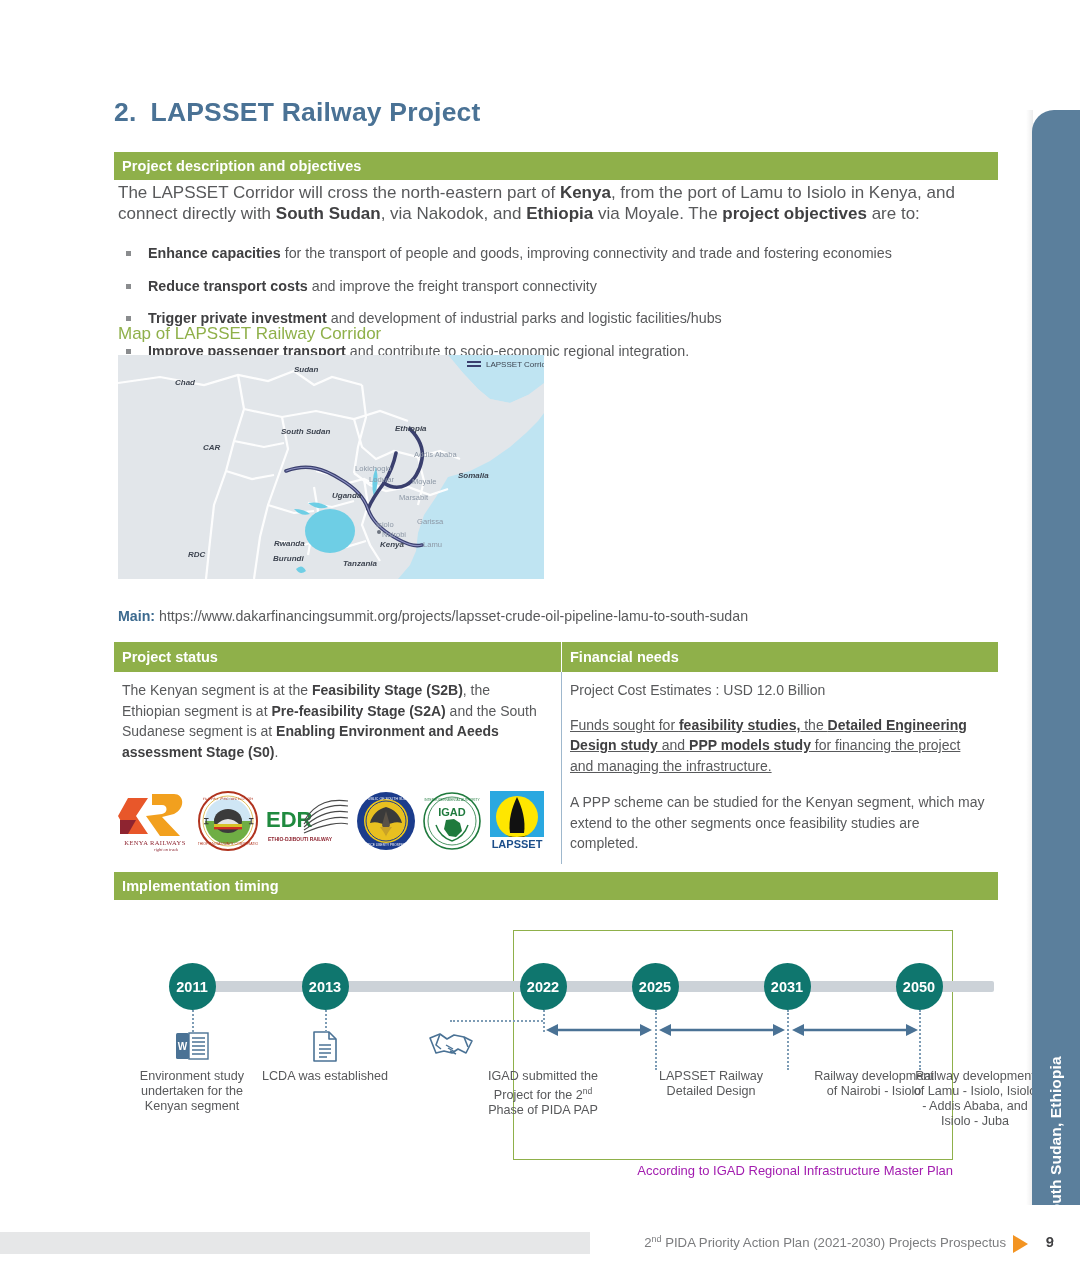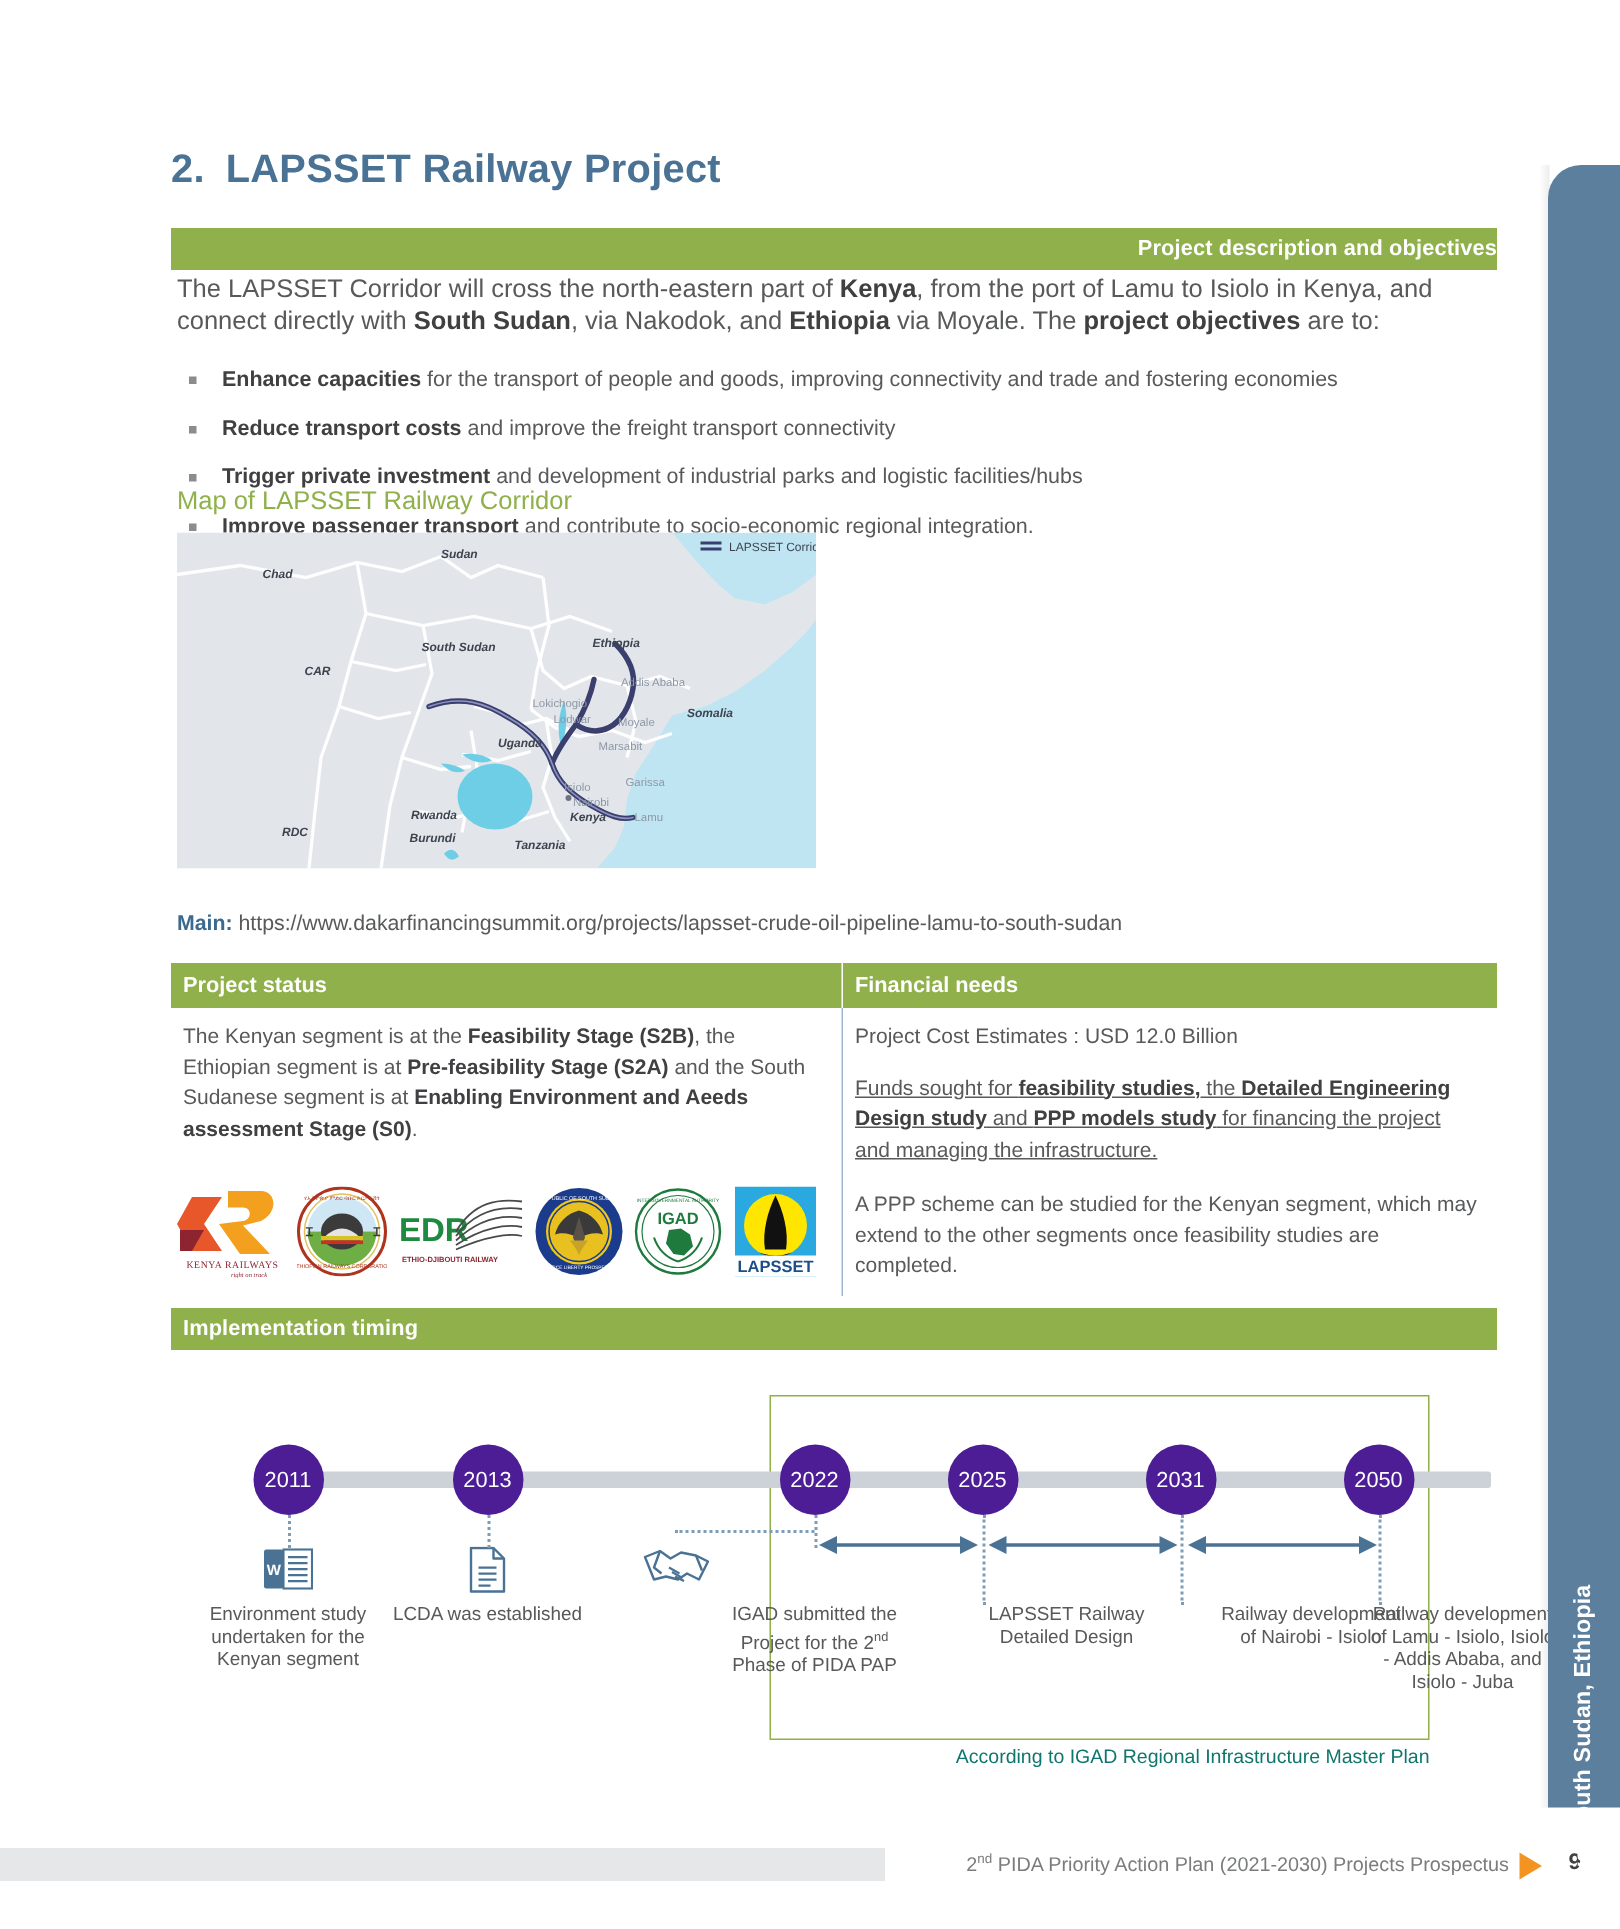"Project description and objectives" #desc-bar { text-align: right -> none }
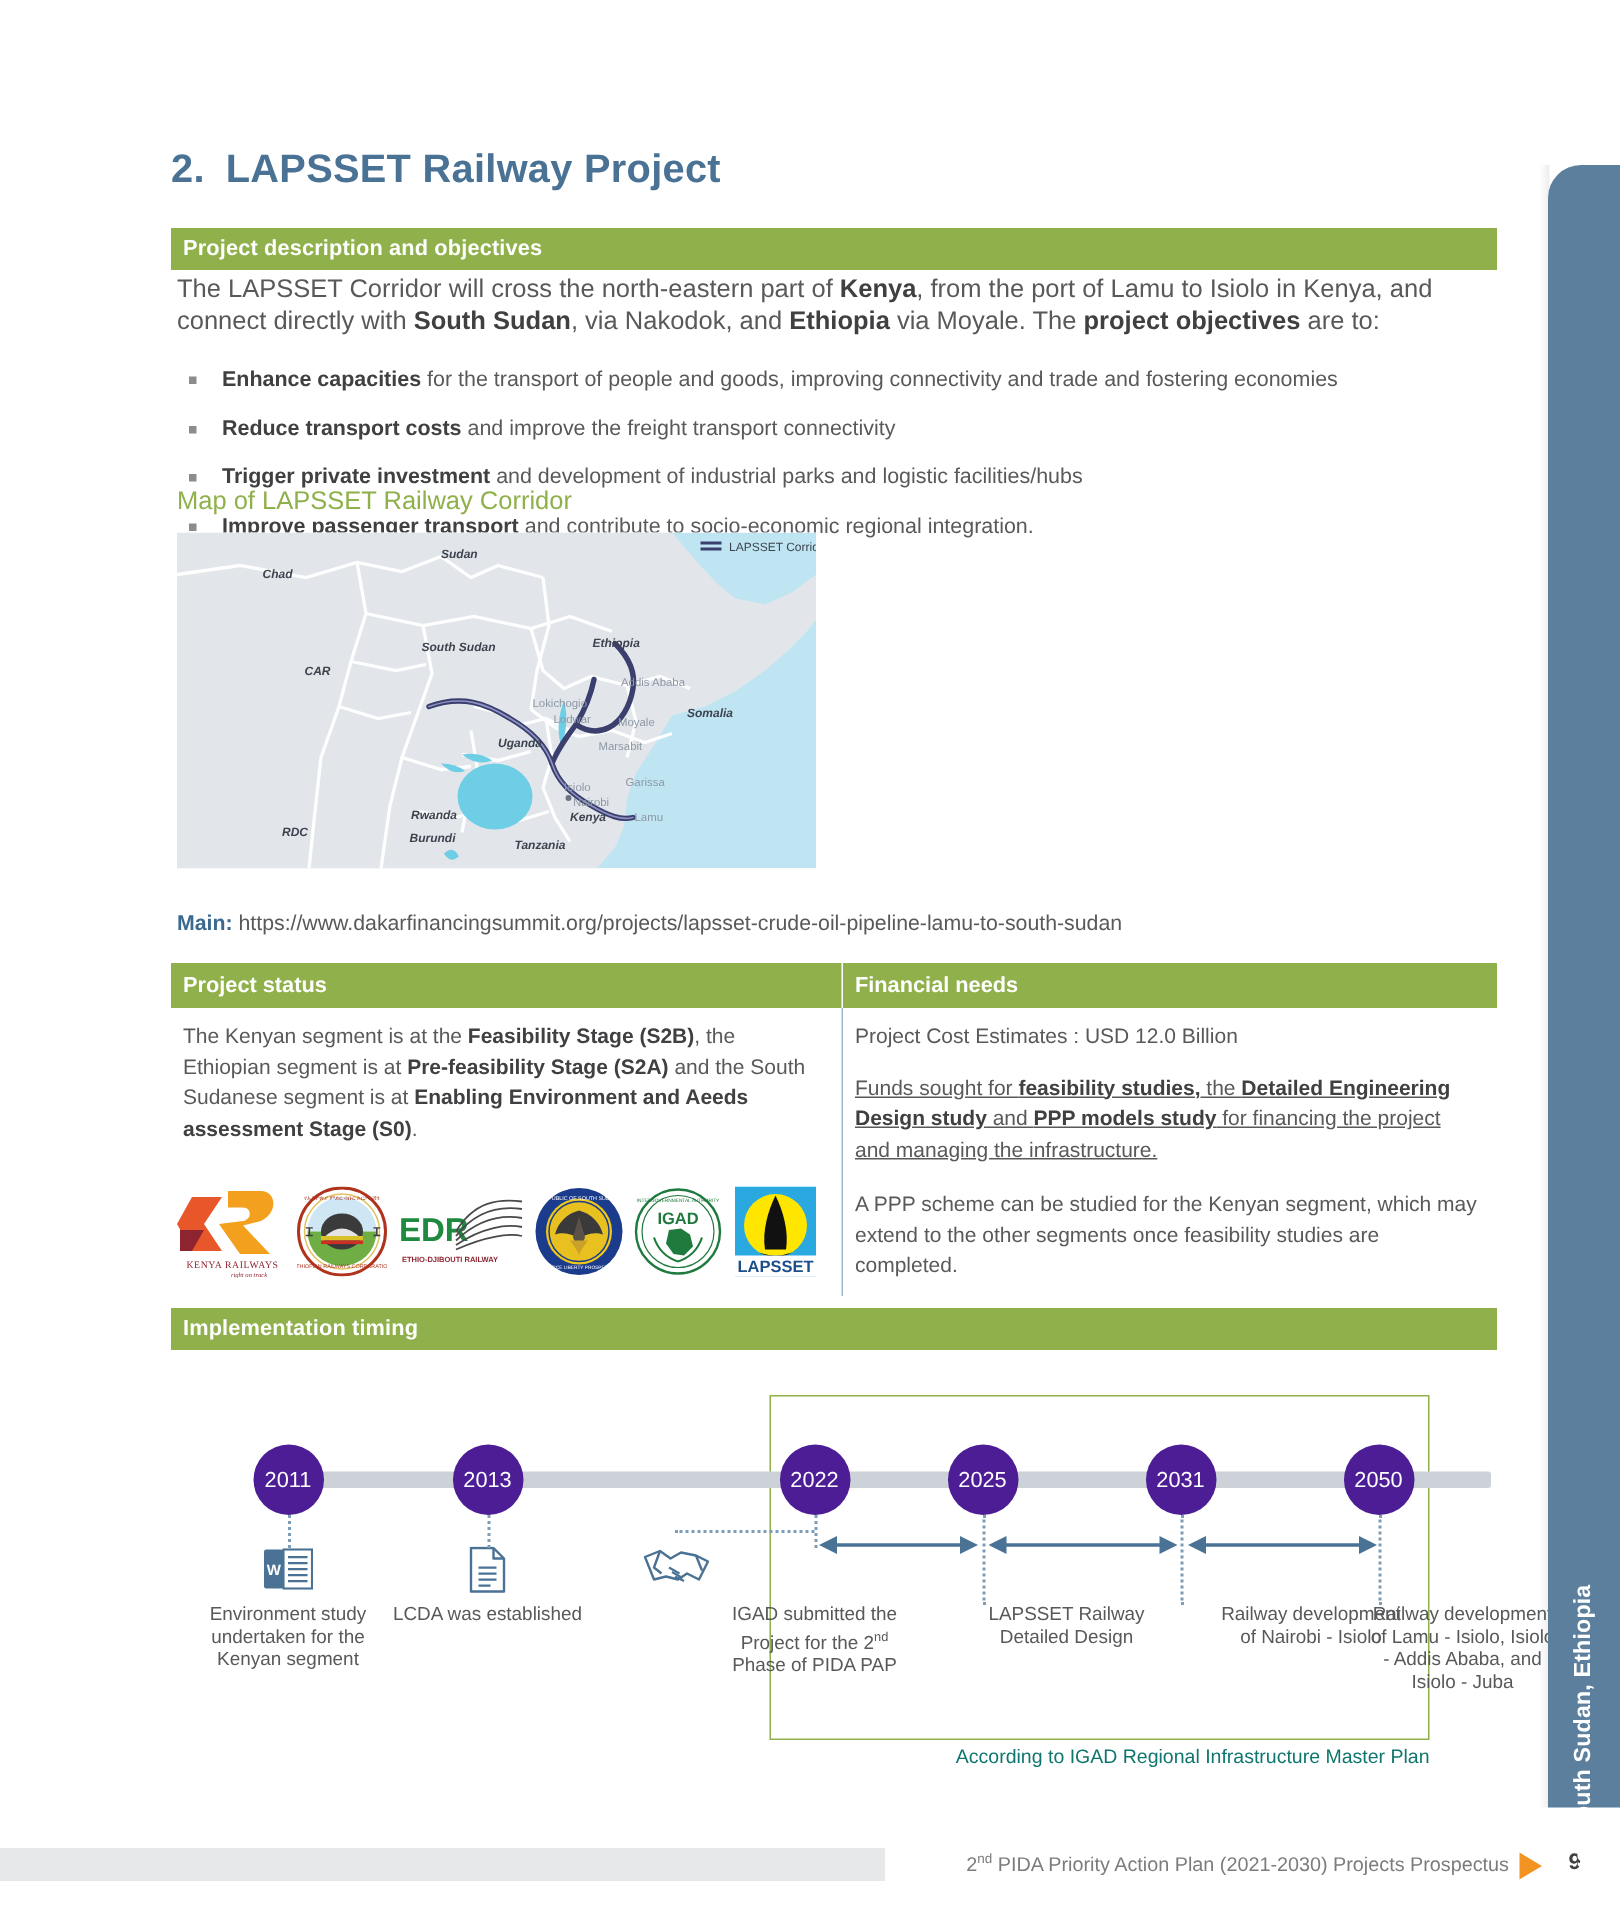"2011" .tl-node { background: #4c1d95 -> #0f766e; font-weight: normal -> bold }
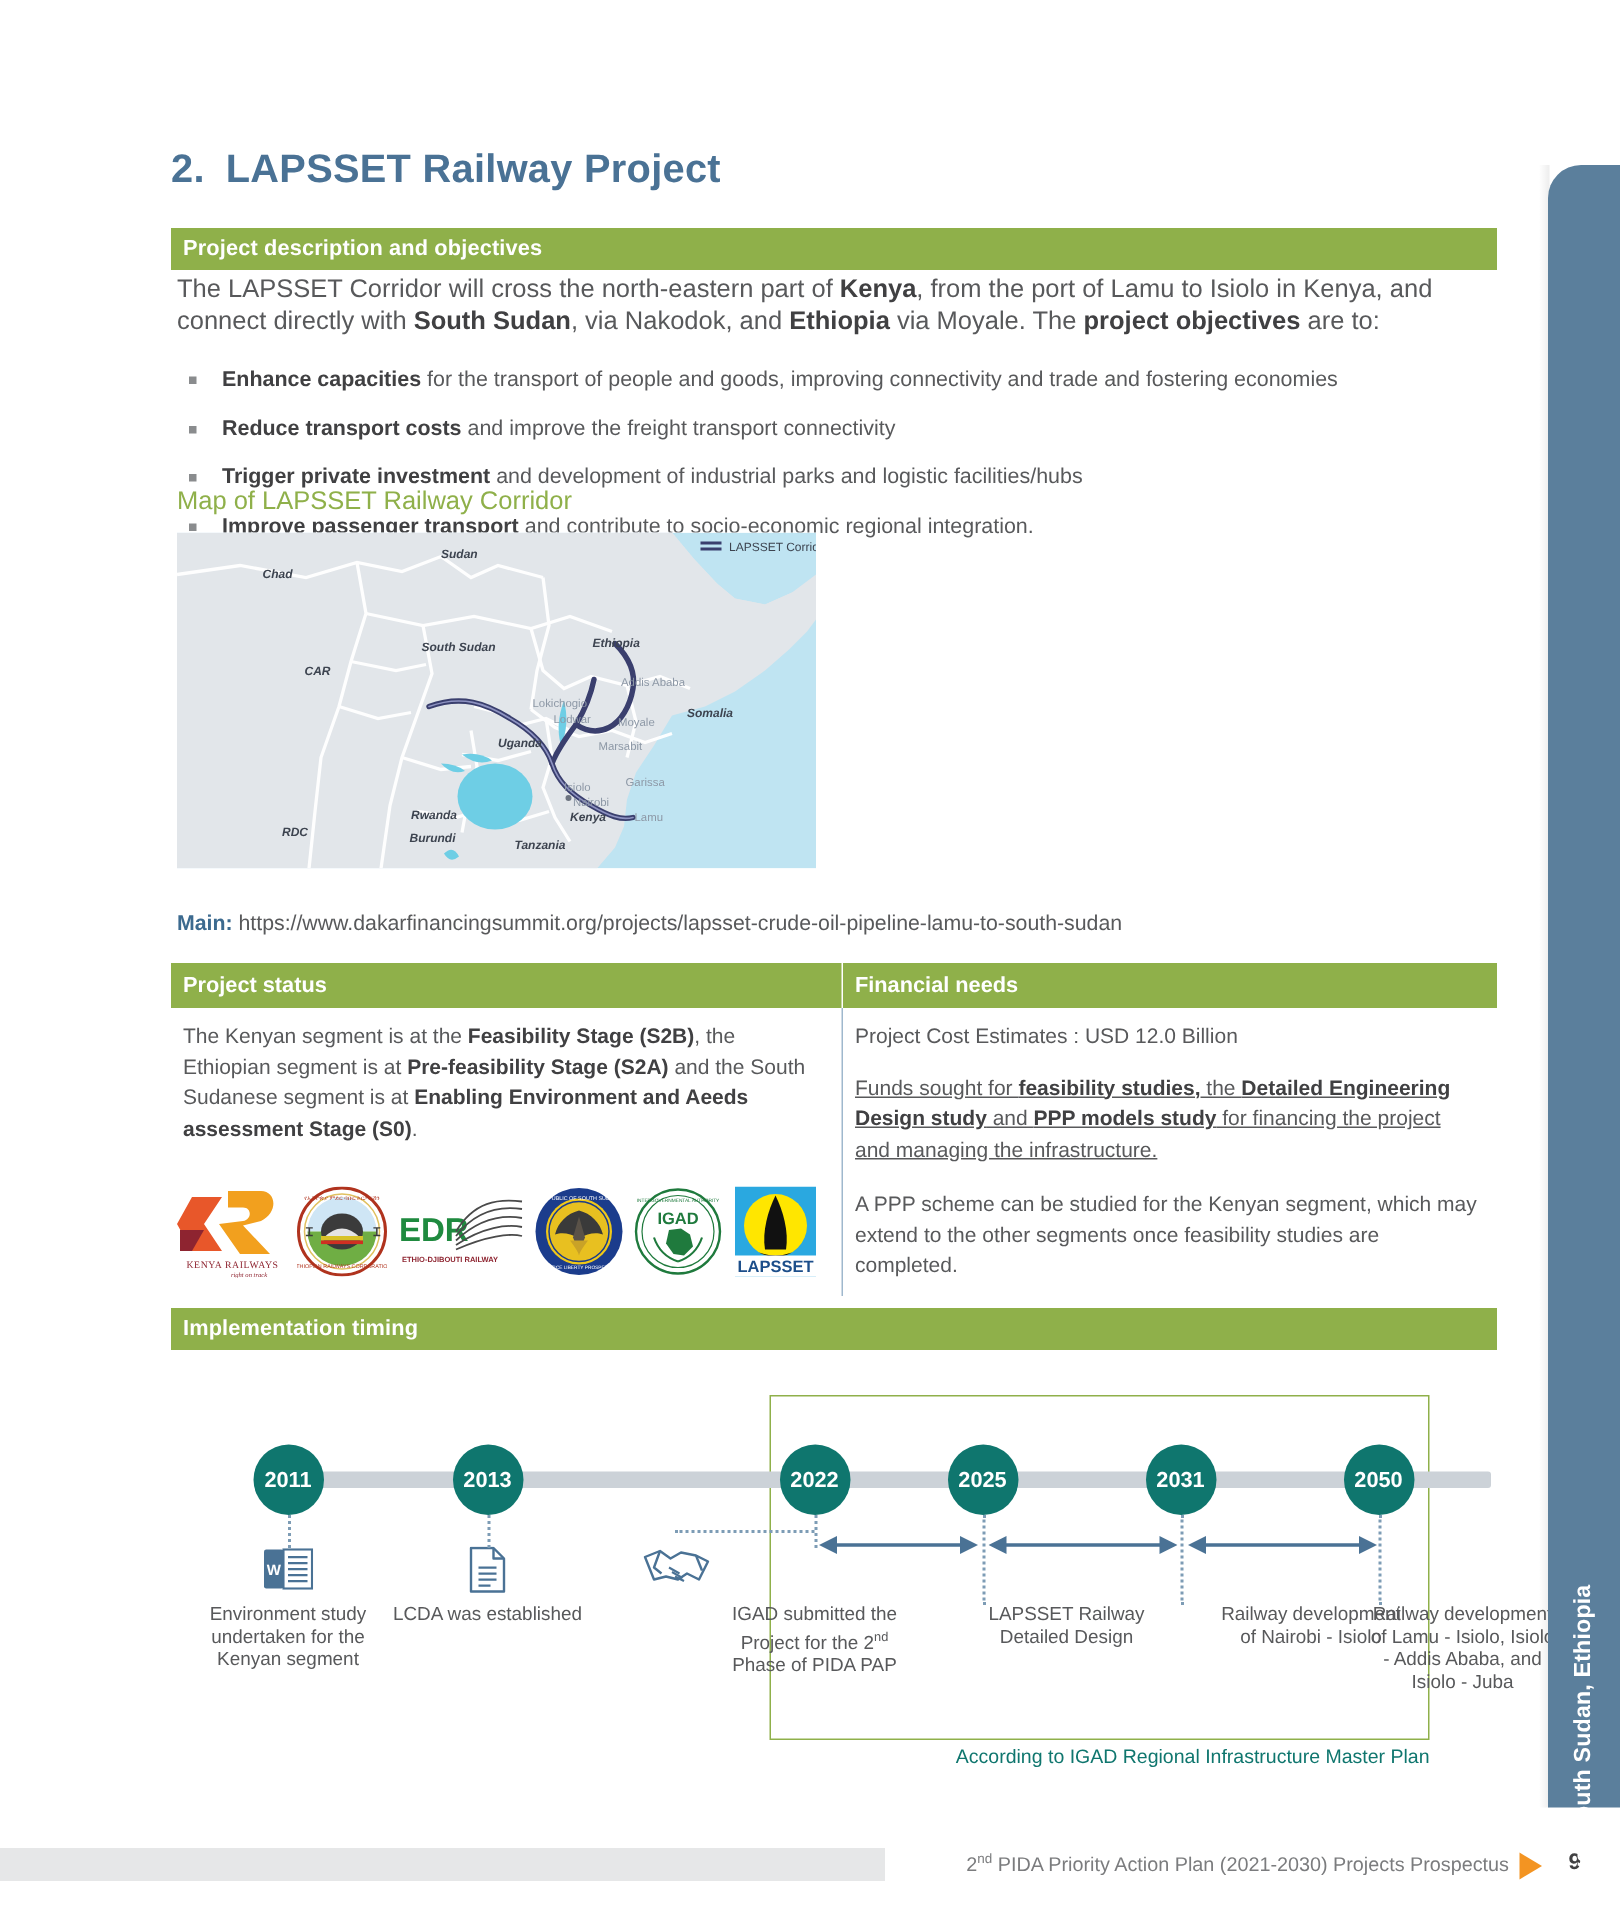"According to IGAD Regional" #tl-note { color: #0f766e -> #a21caf }
